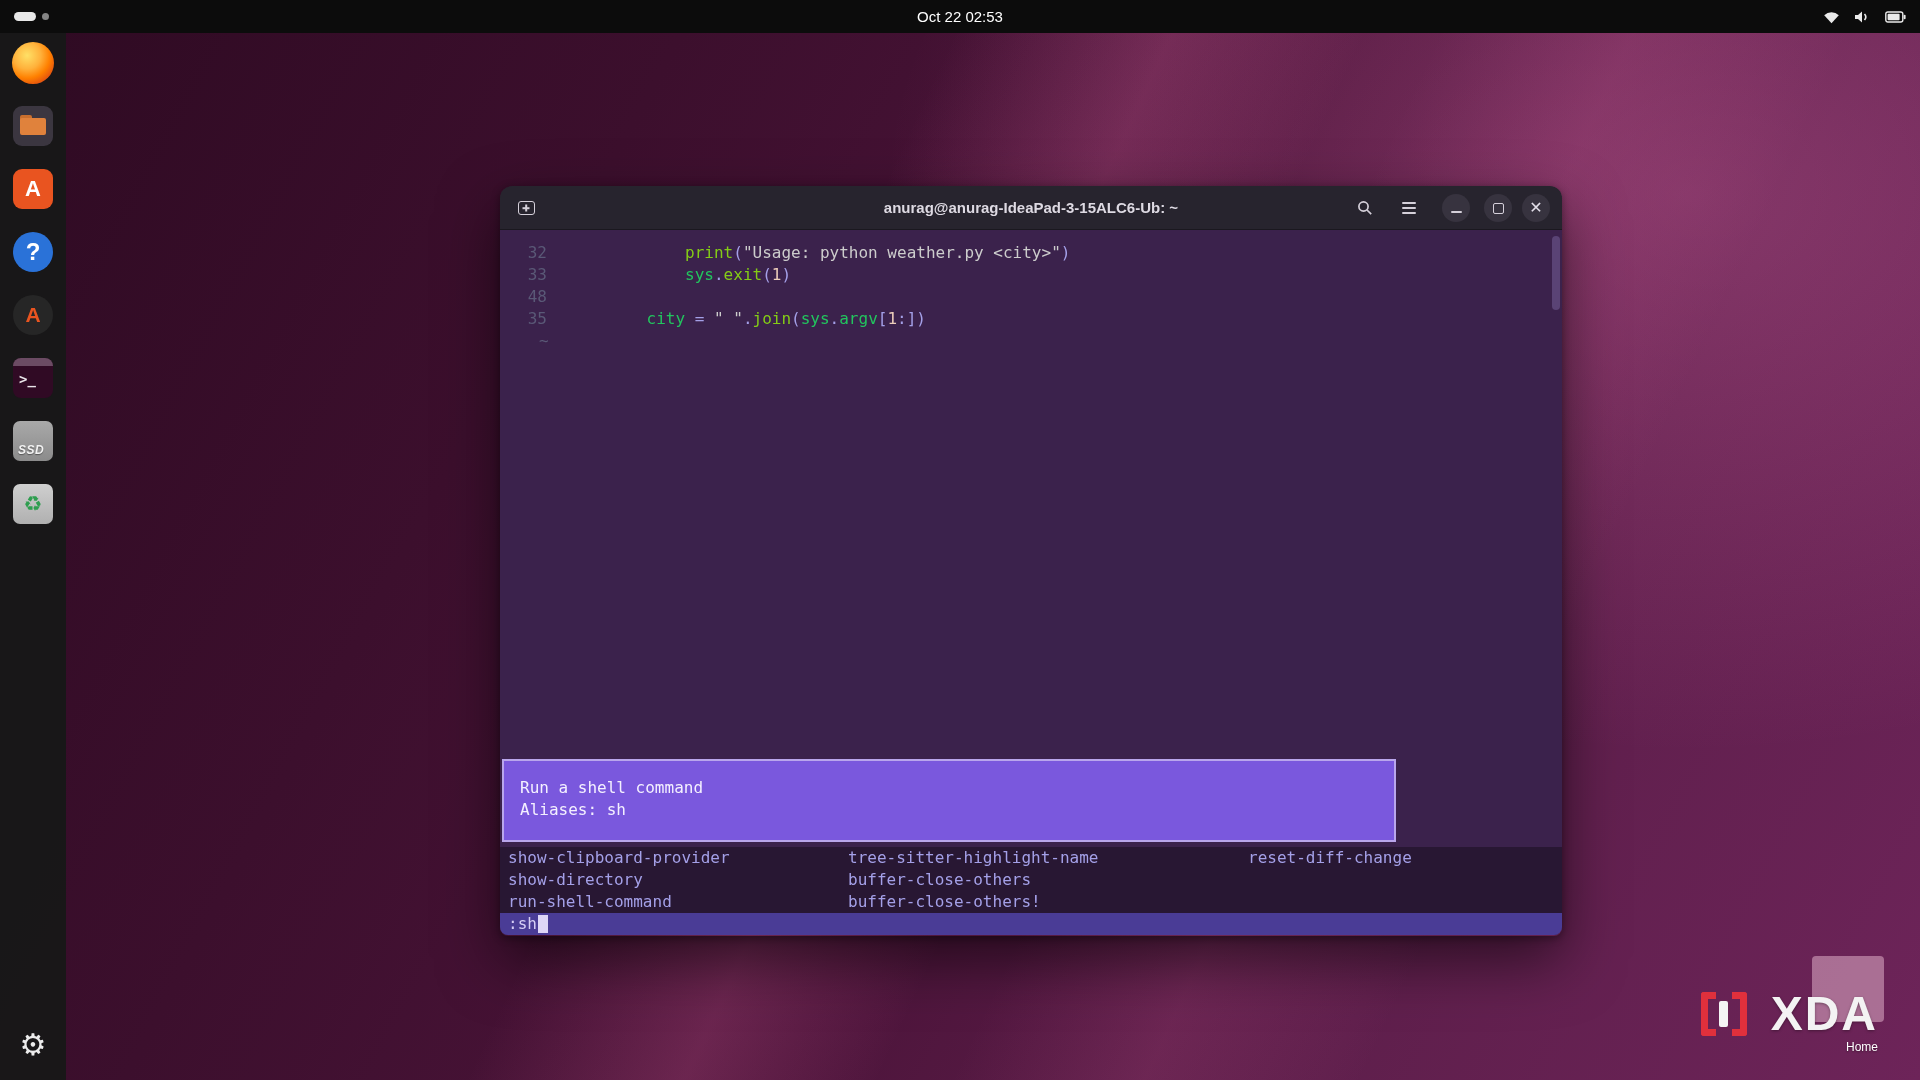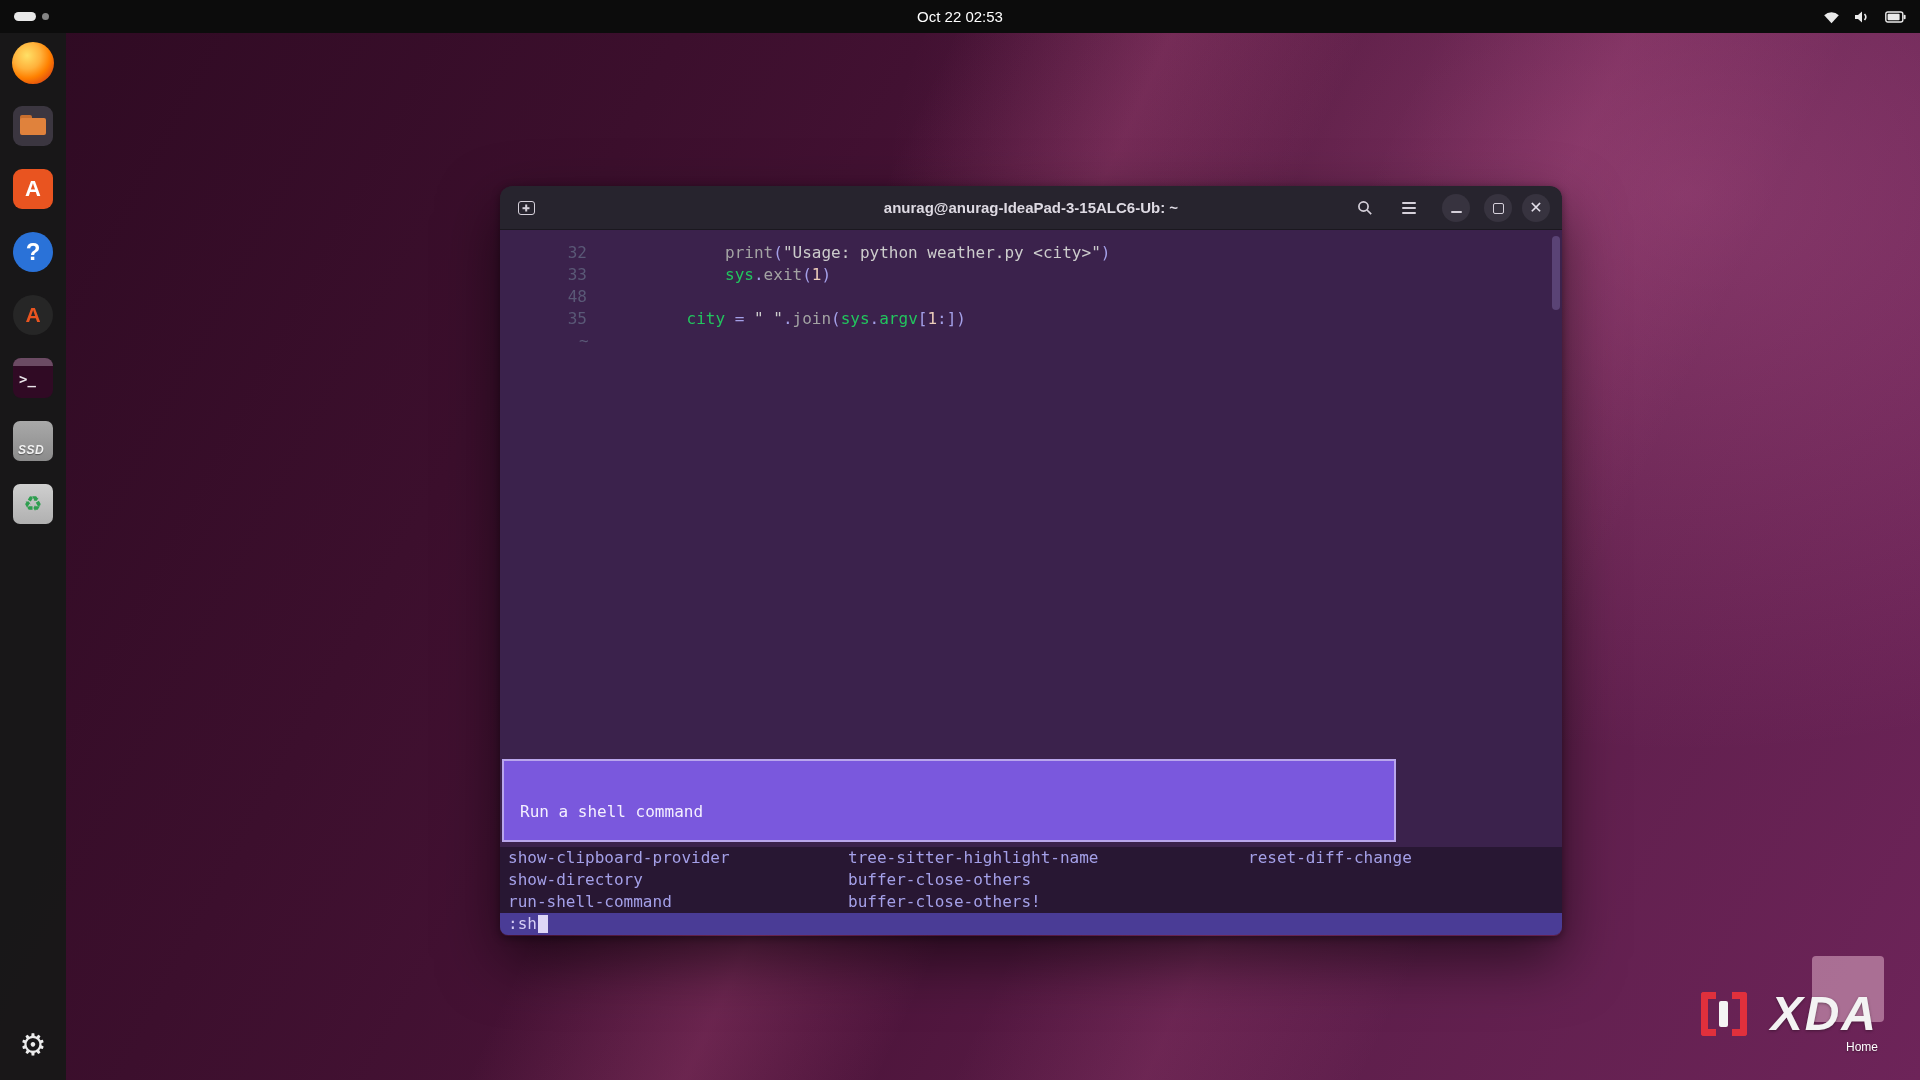"32" .code-area { margin-left: 40px -> none }
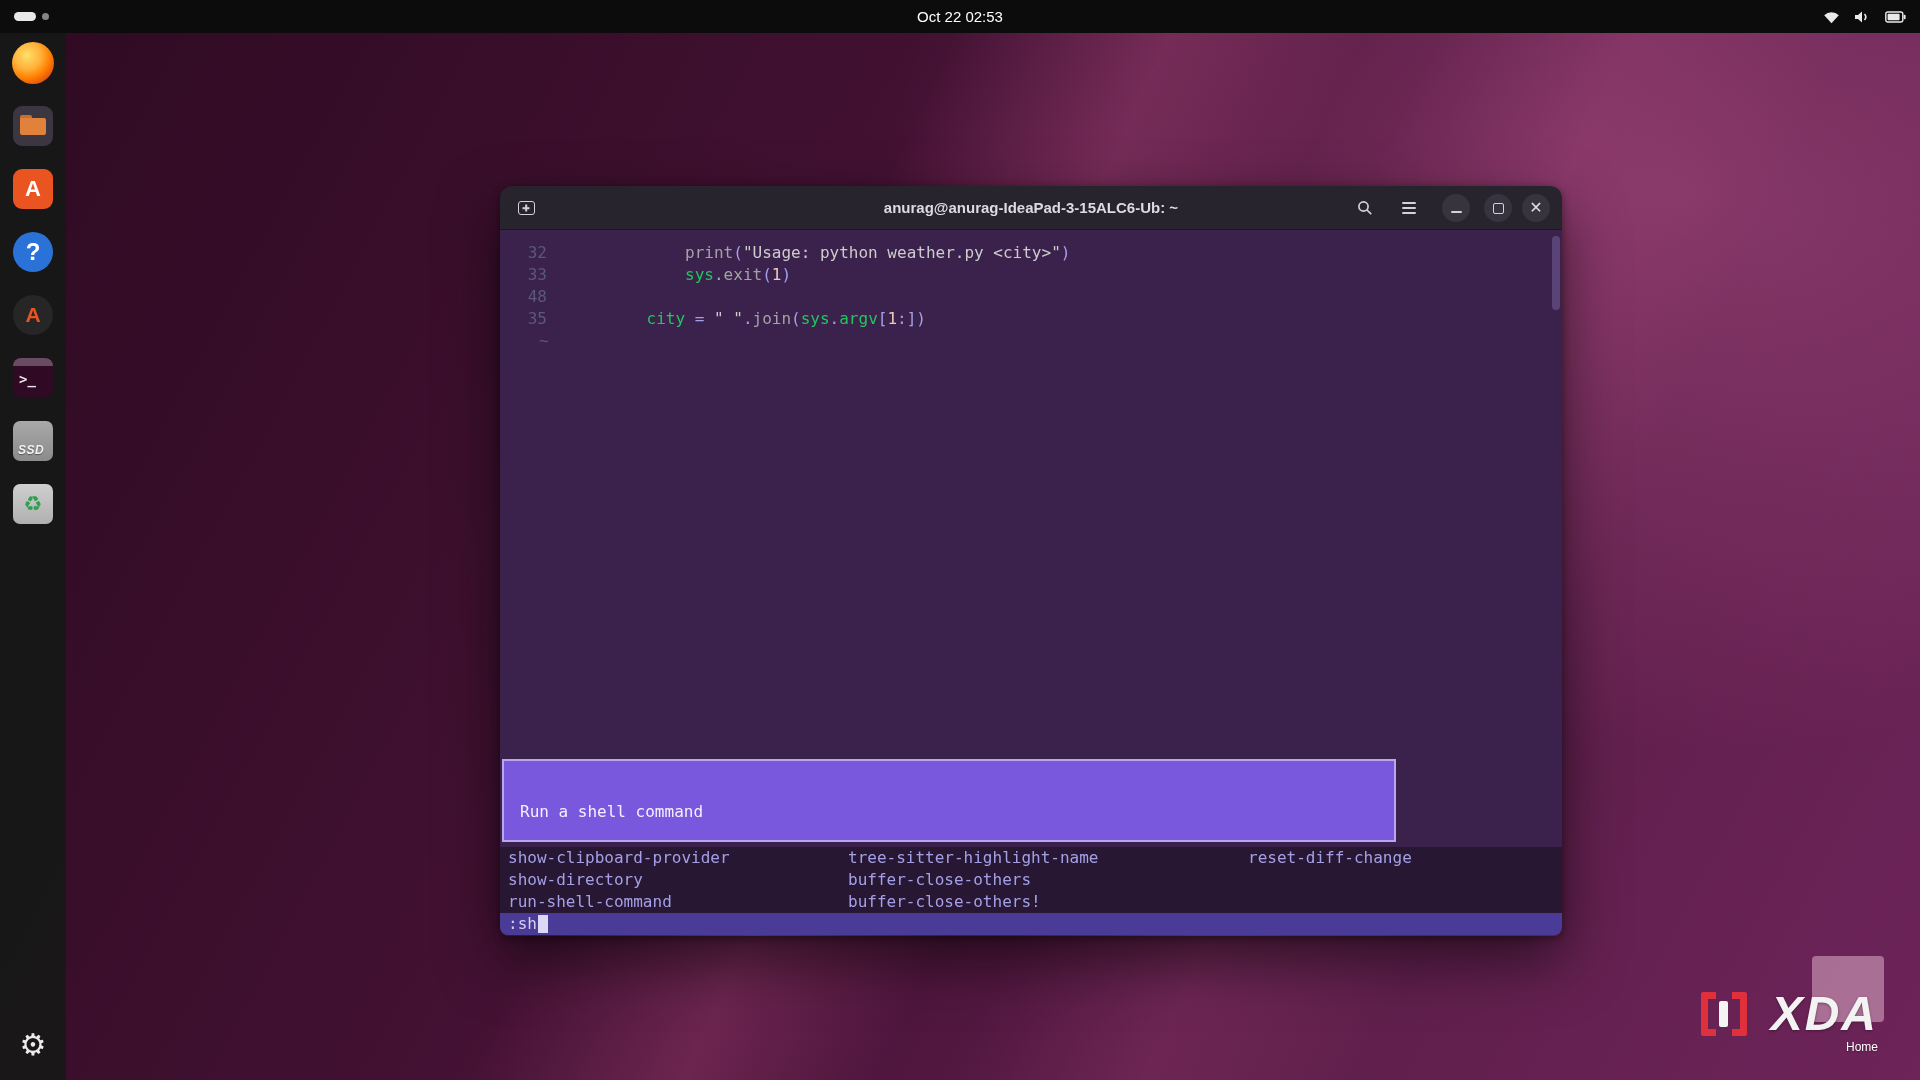"print" .tok-fn { color: #a3a3a3 -> #84cc16 }
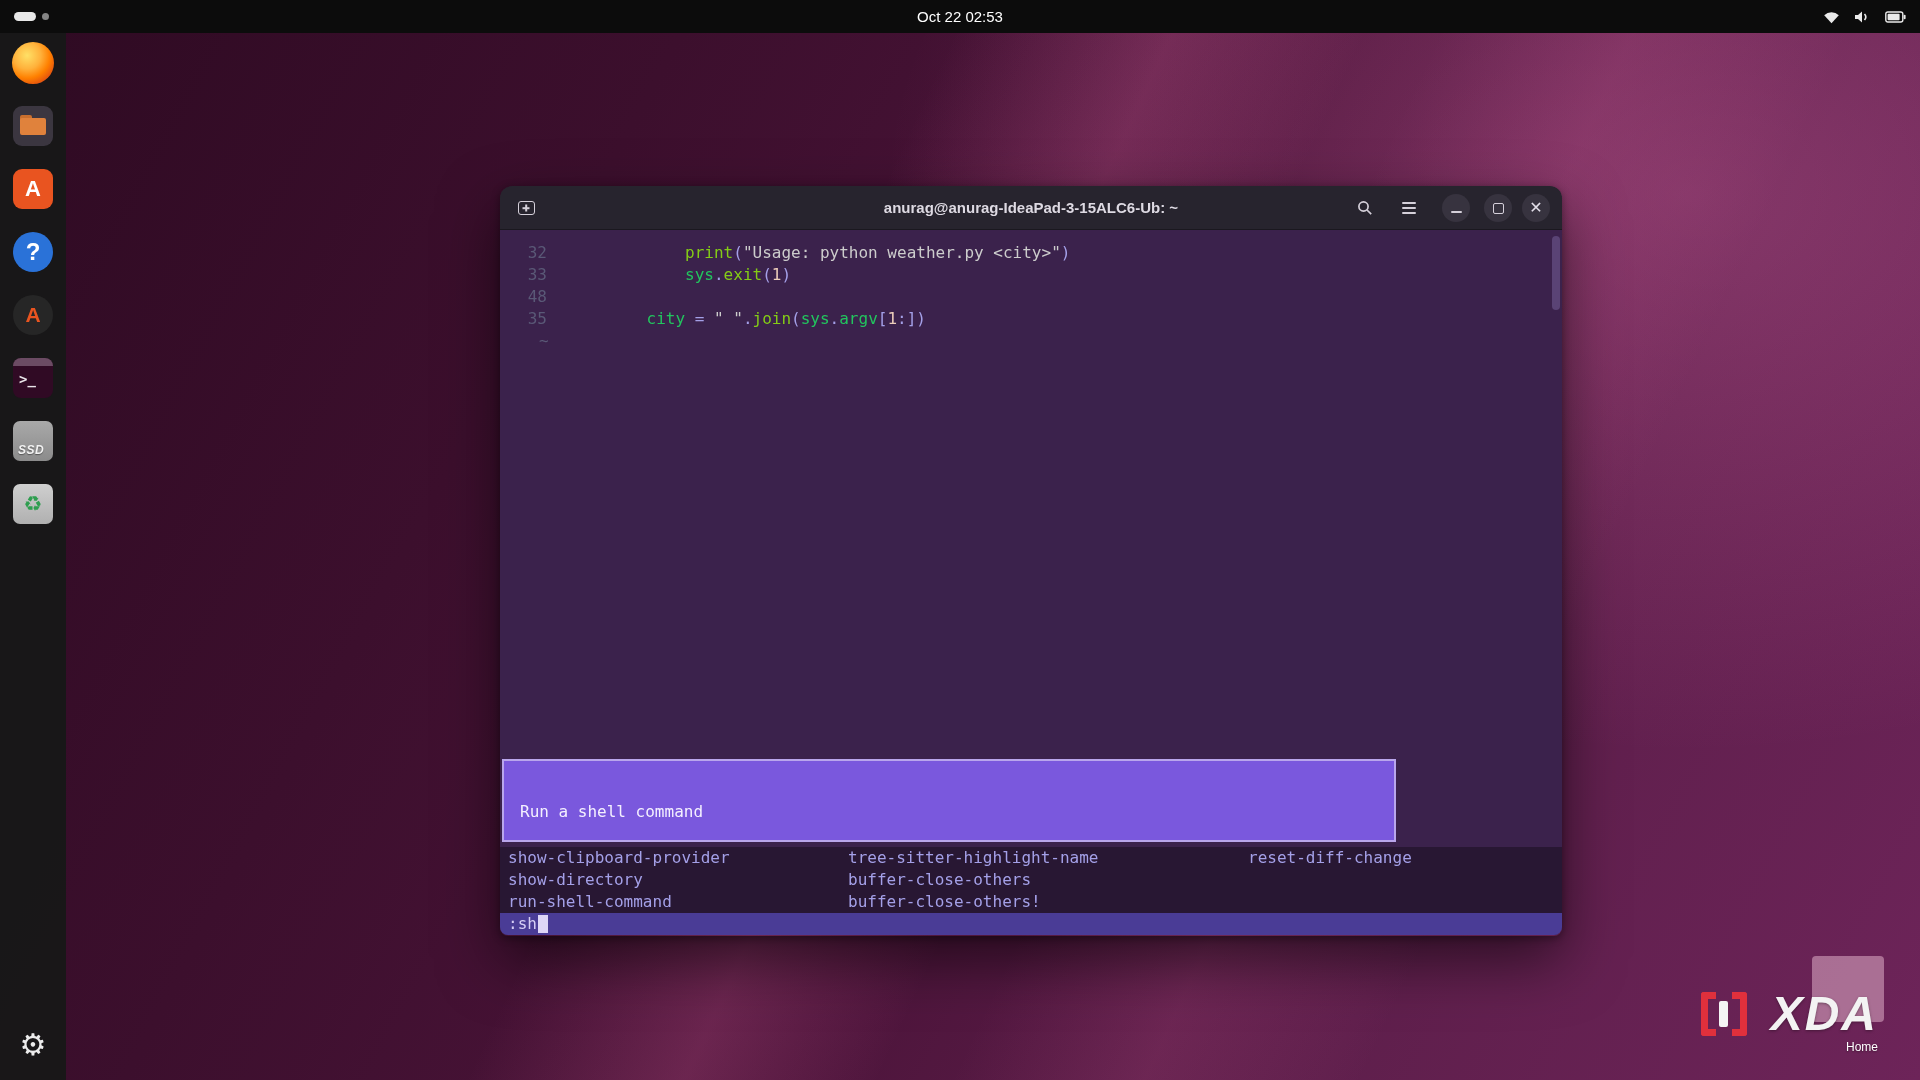"Run a shell command" .doc-popup .dline { margin-top: 24px -> none }
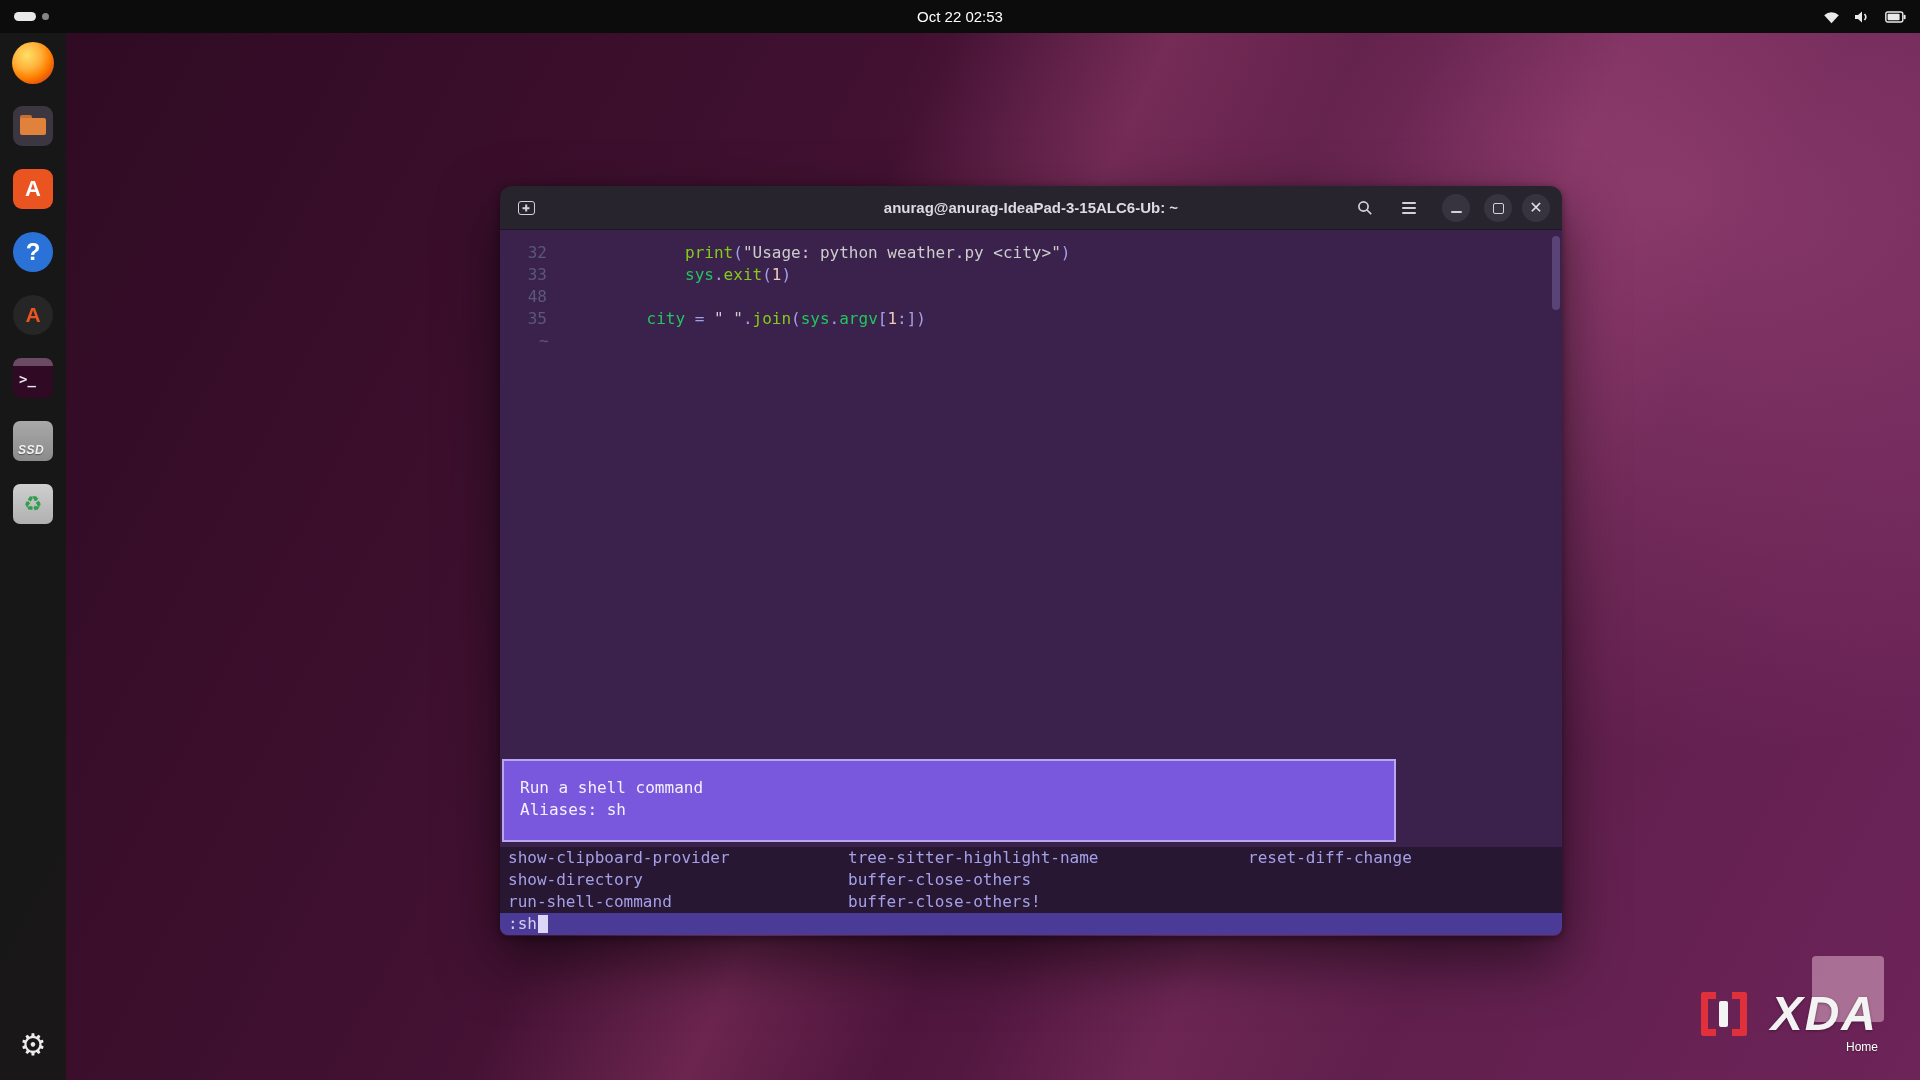"XDA" .wm-row { font-style: italic -> none }
